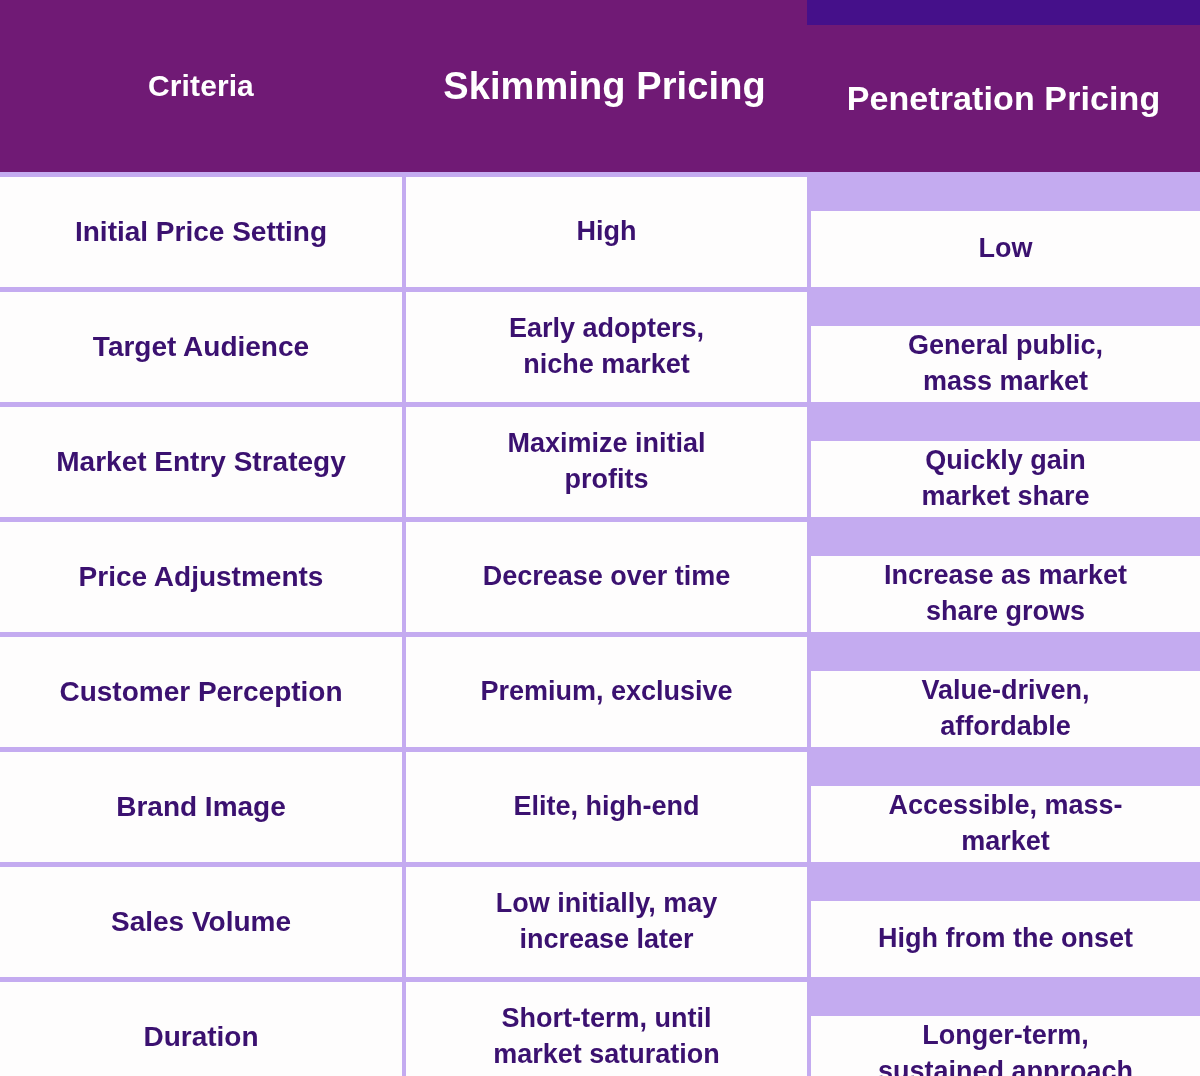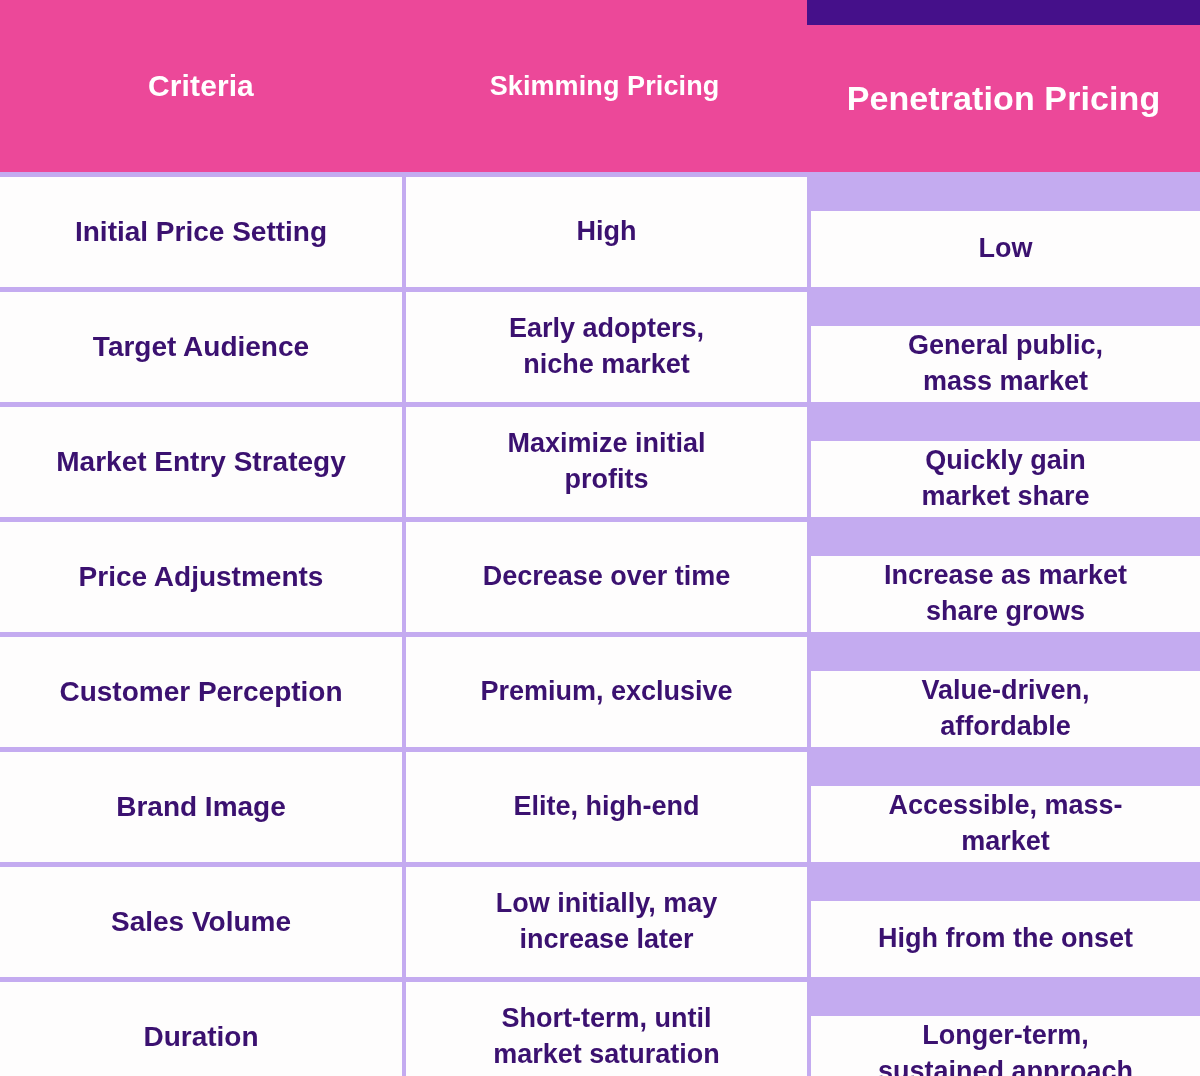"Criteria" .header-cell { background: #ec4899 -> #701a75 }
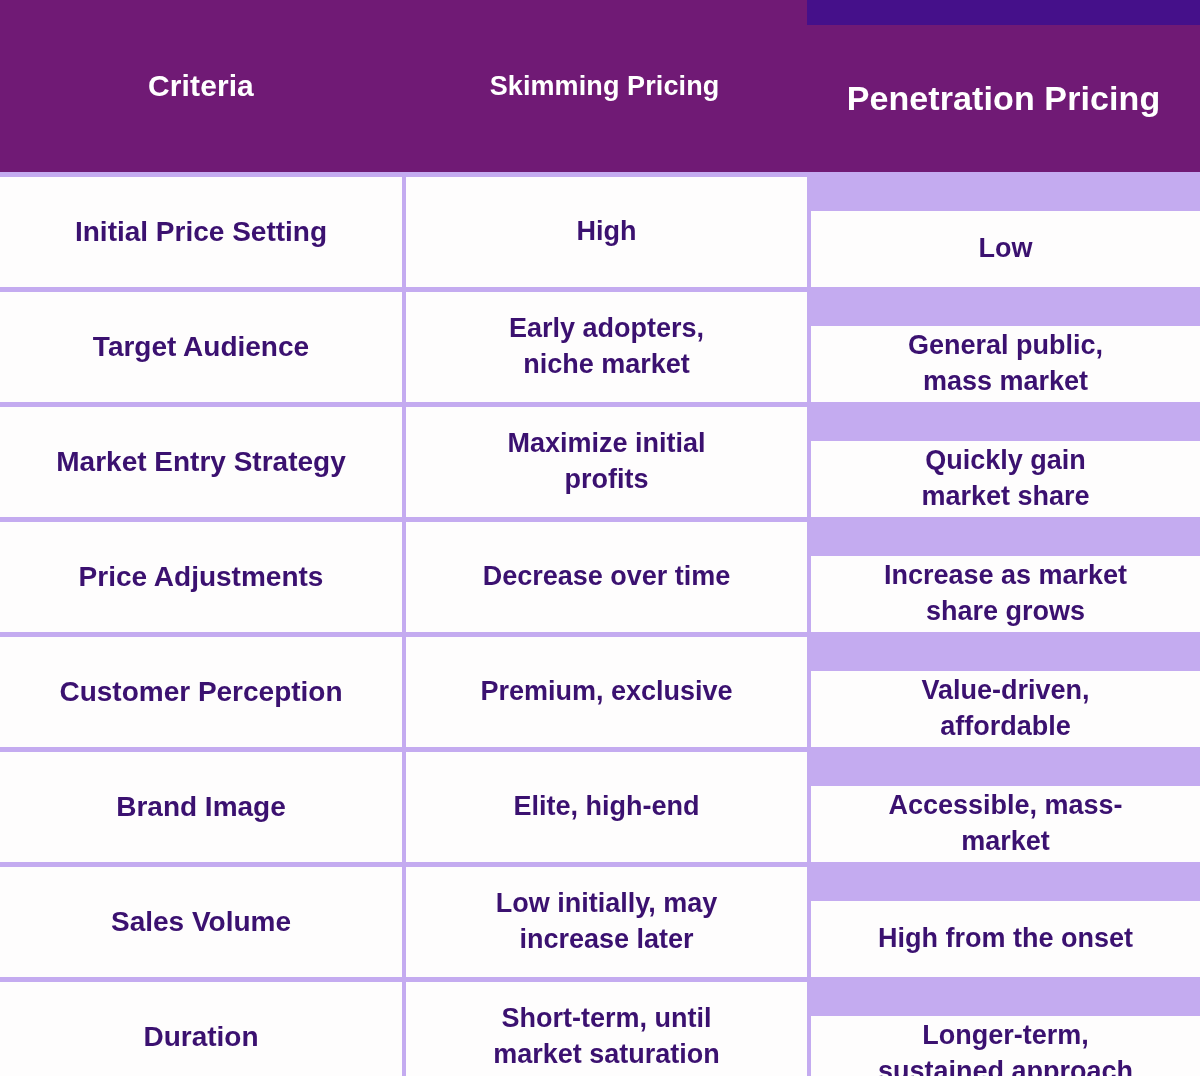"Skimming Pricing" .header-cell.c2 { font-size: 27px -> 38px }
